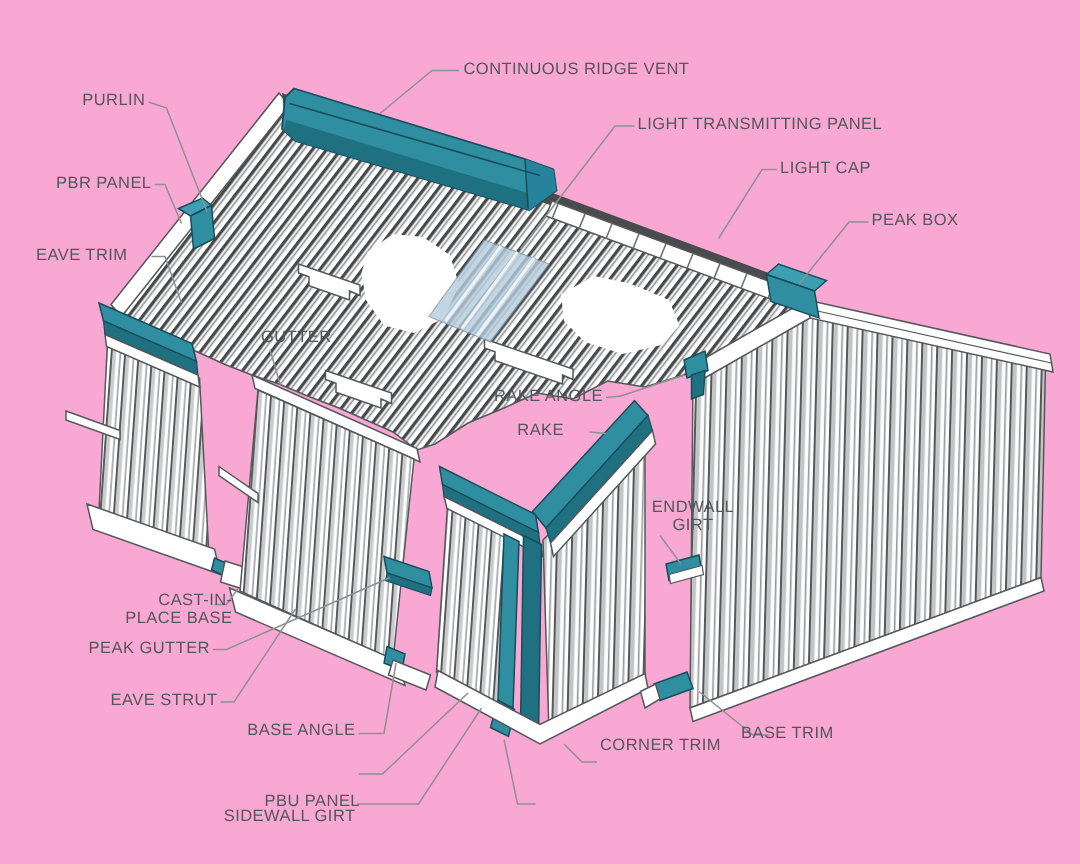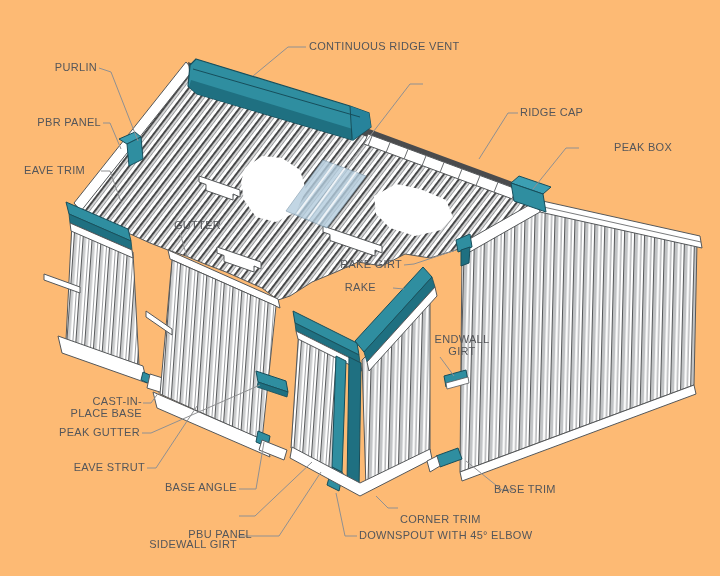"CONTINUOUS RIDGE VENT" #stage { background: #fdba74 -> #f9a8d4 }
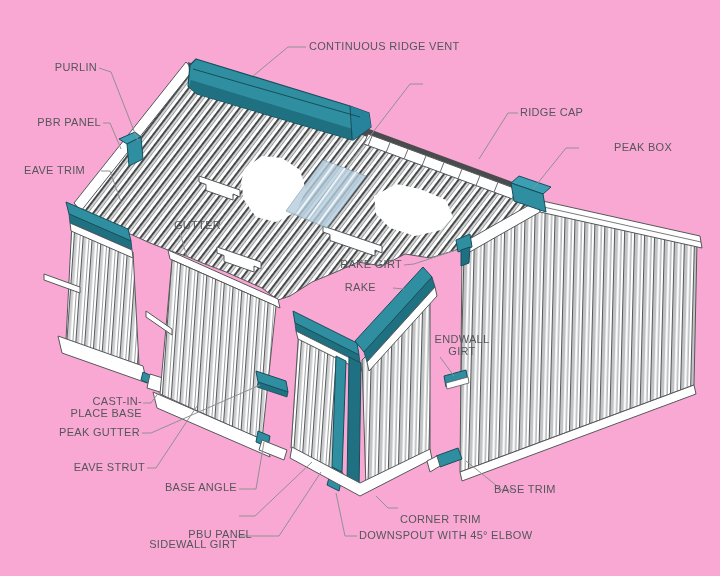"LIGHT TRANSMITTING PANEL" div.lbl { html: none -> <div>LIGHT TRANSMITTING PANEL</div> }
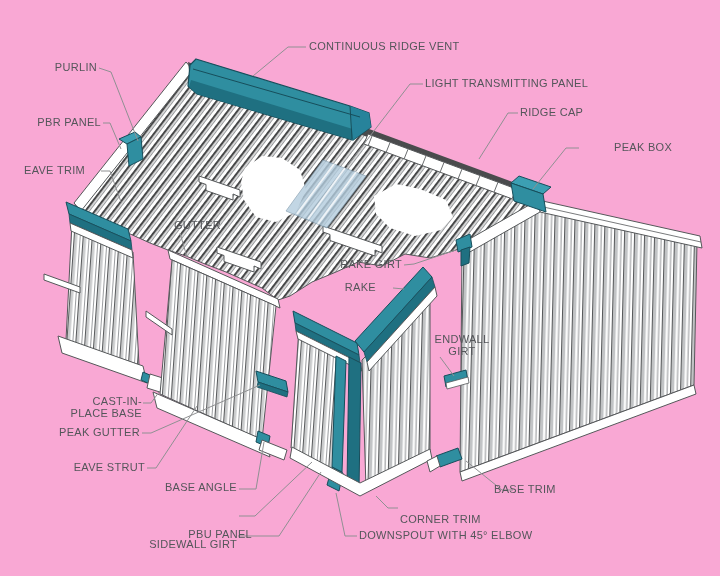"RIDGE CAP" div.lbl { text: RIDGE -> LIGHT }
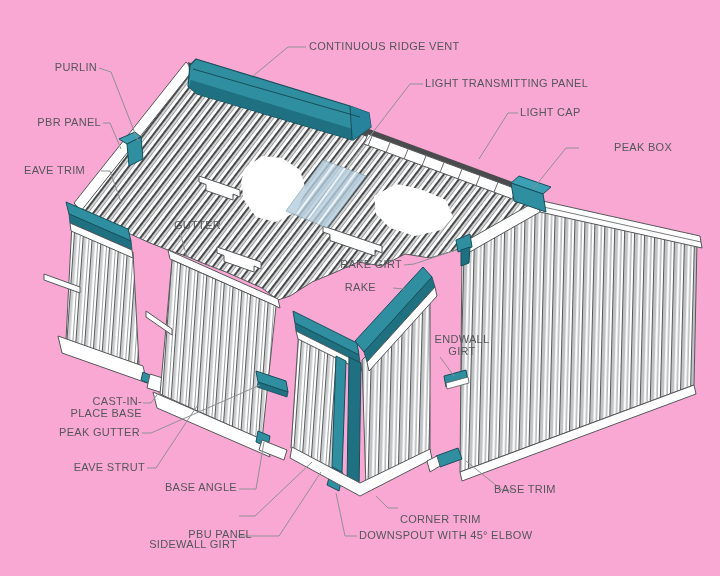"PEAK BOX" div.lbl { left: 614px -> 581px }
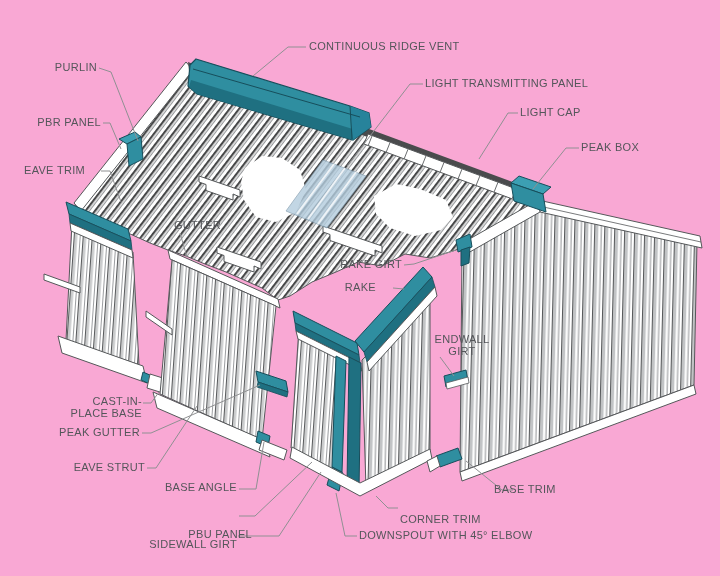"RAKE GIRT" div.lbl { text: GIRT -> ANGLE }
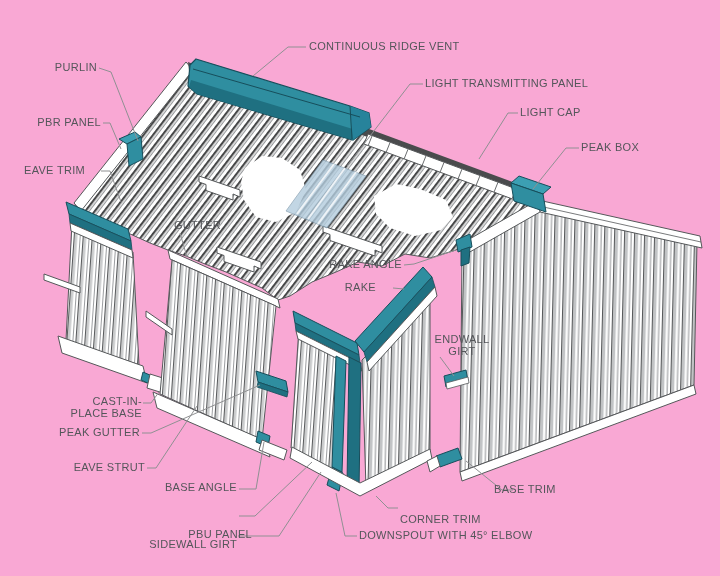"CAST-IN-" div.lbl { left: 142px -> 155px }
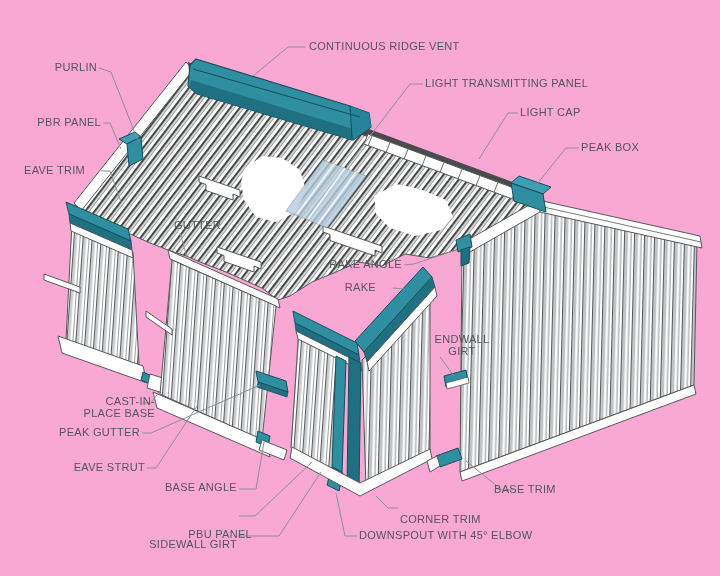"CORNER TRIM" div.lbl { top: 520px -> 498px }
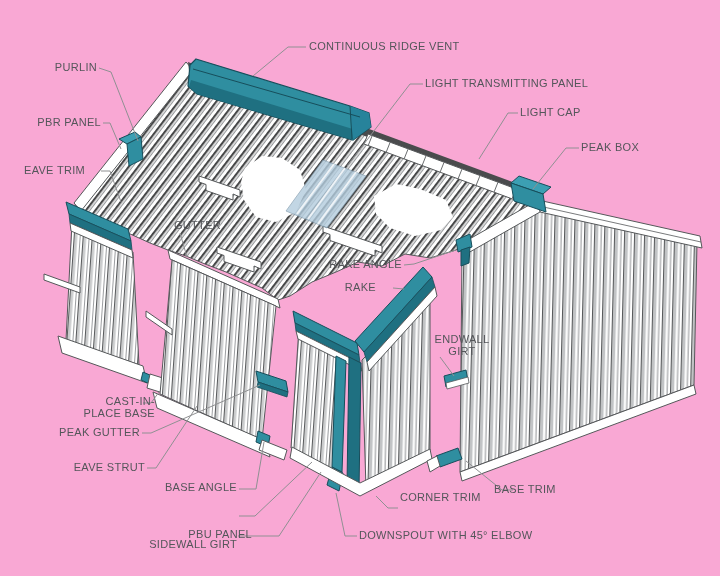"PBU PANEL" div.lbl { left: 252px -> 240px }
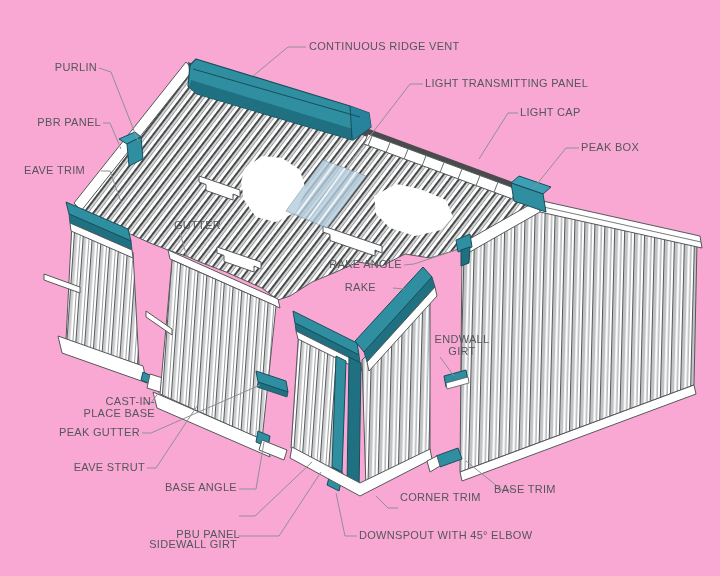"DOWNSPOUT WITH 45° ELBOW" div.lbl { html: <div>DOWNSPOUT WITH 45° ELBOW</div> -> none }
